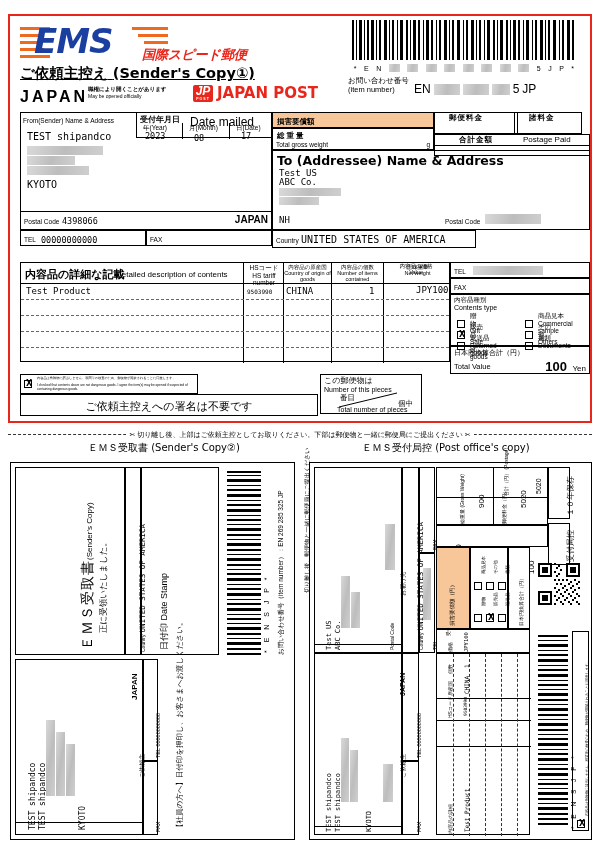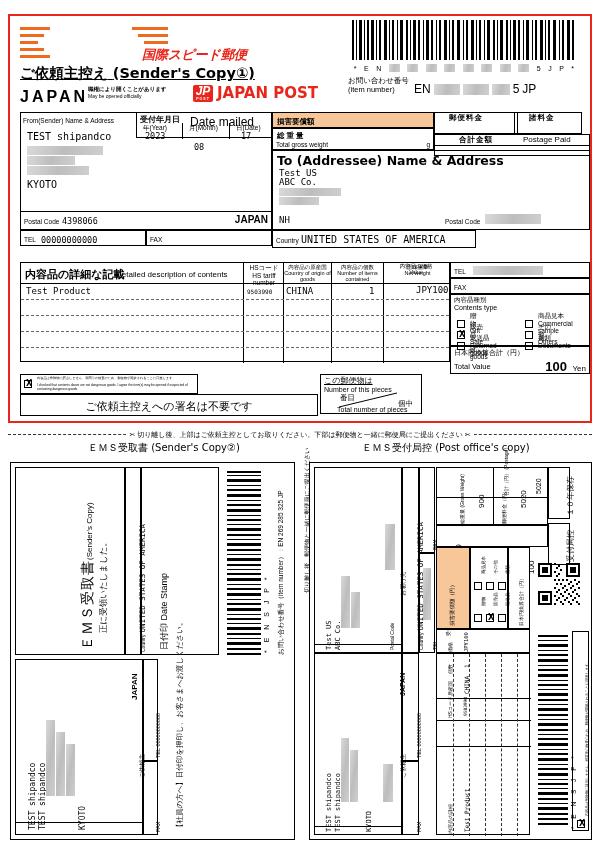"EMS" div.txt { html: none -> <div>EMS</div> }
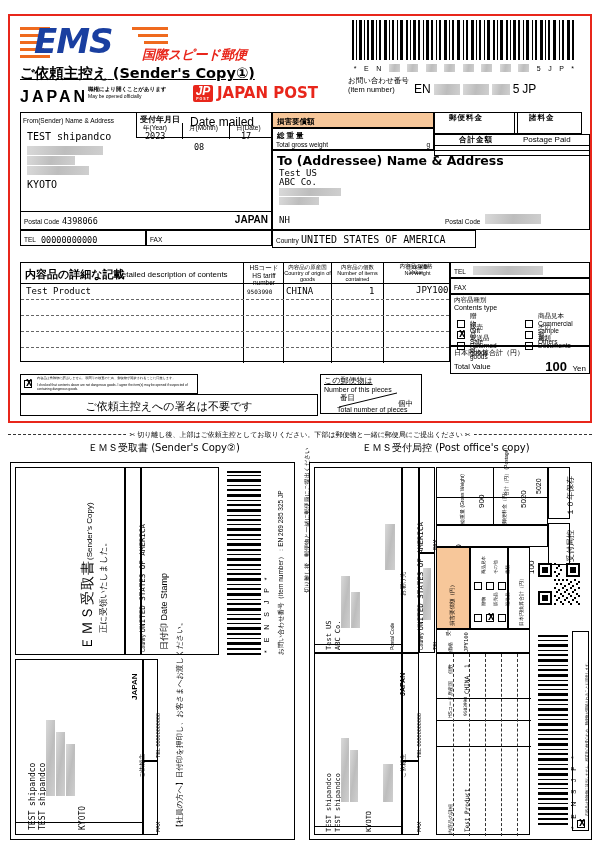"08" div.val { top: 29px -> 20px }
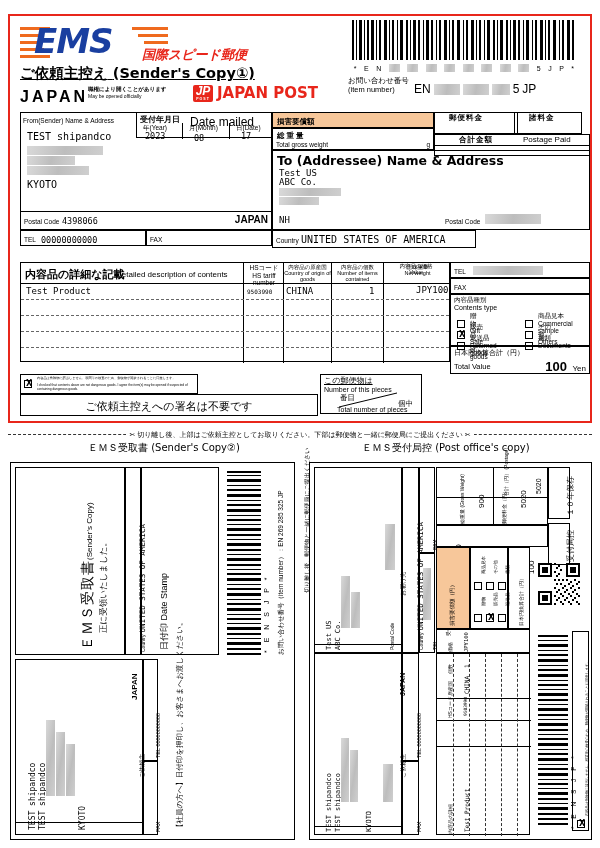"この郵便物は" span.lbl { text-decoration: underline -> none }
